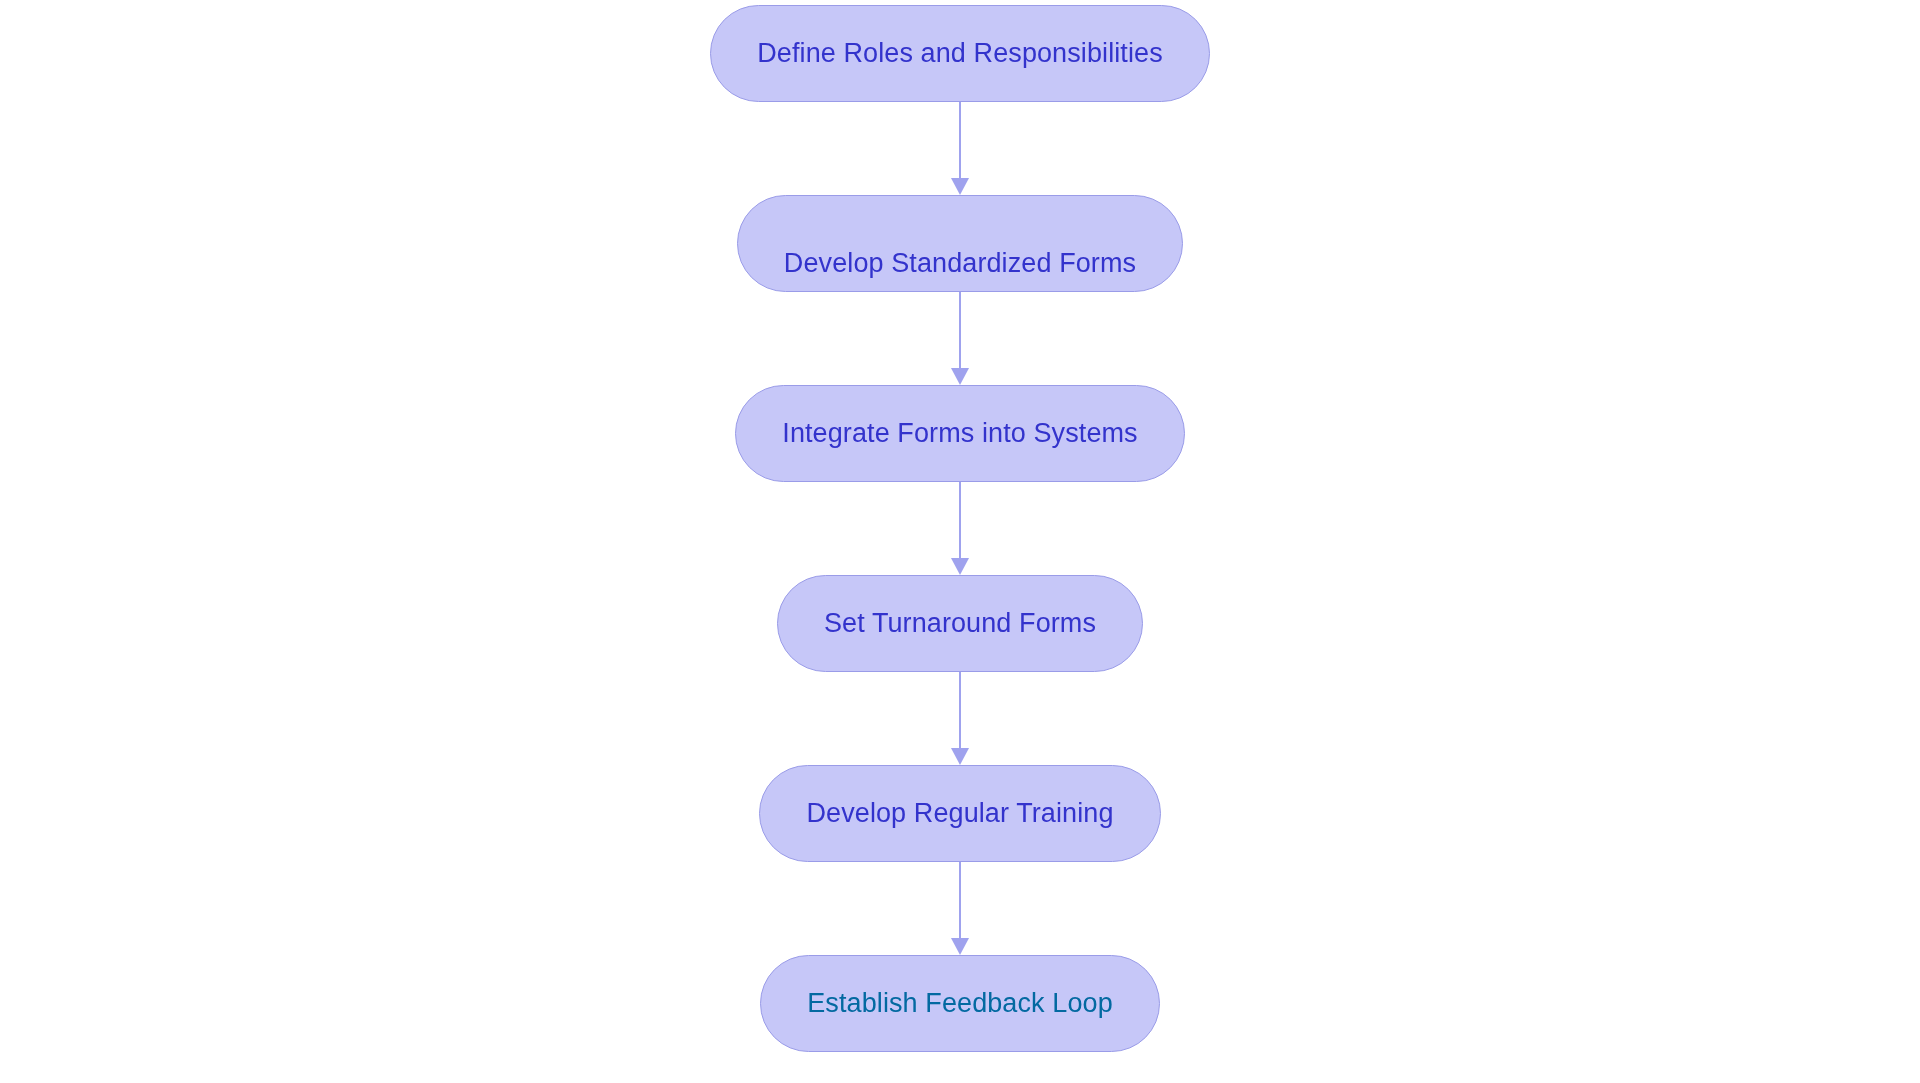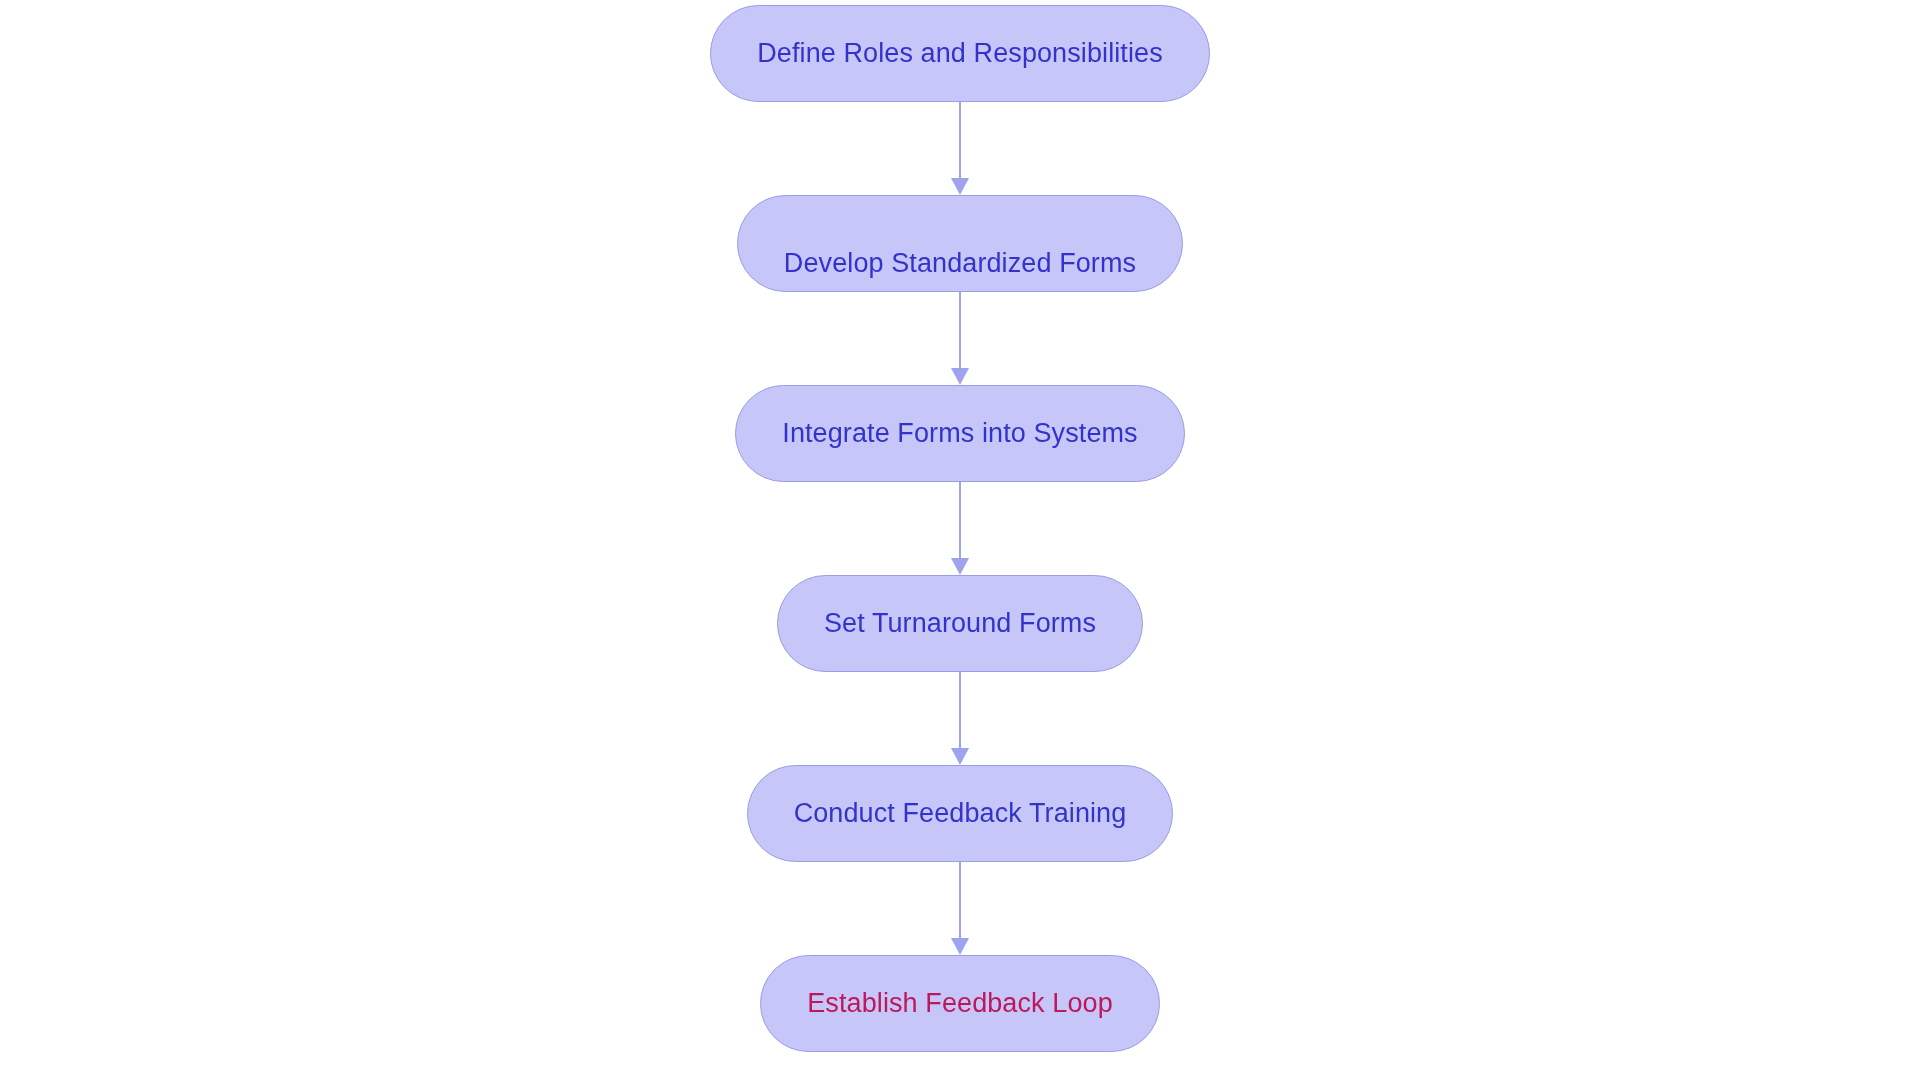"Conduct Feedback Training" span.node-label { text: Conduct Feedback -> Develop Regular }
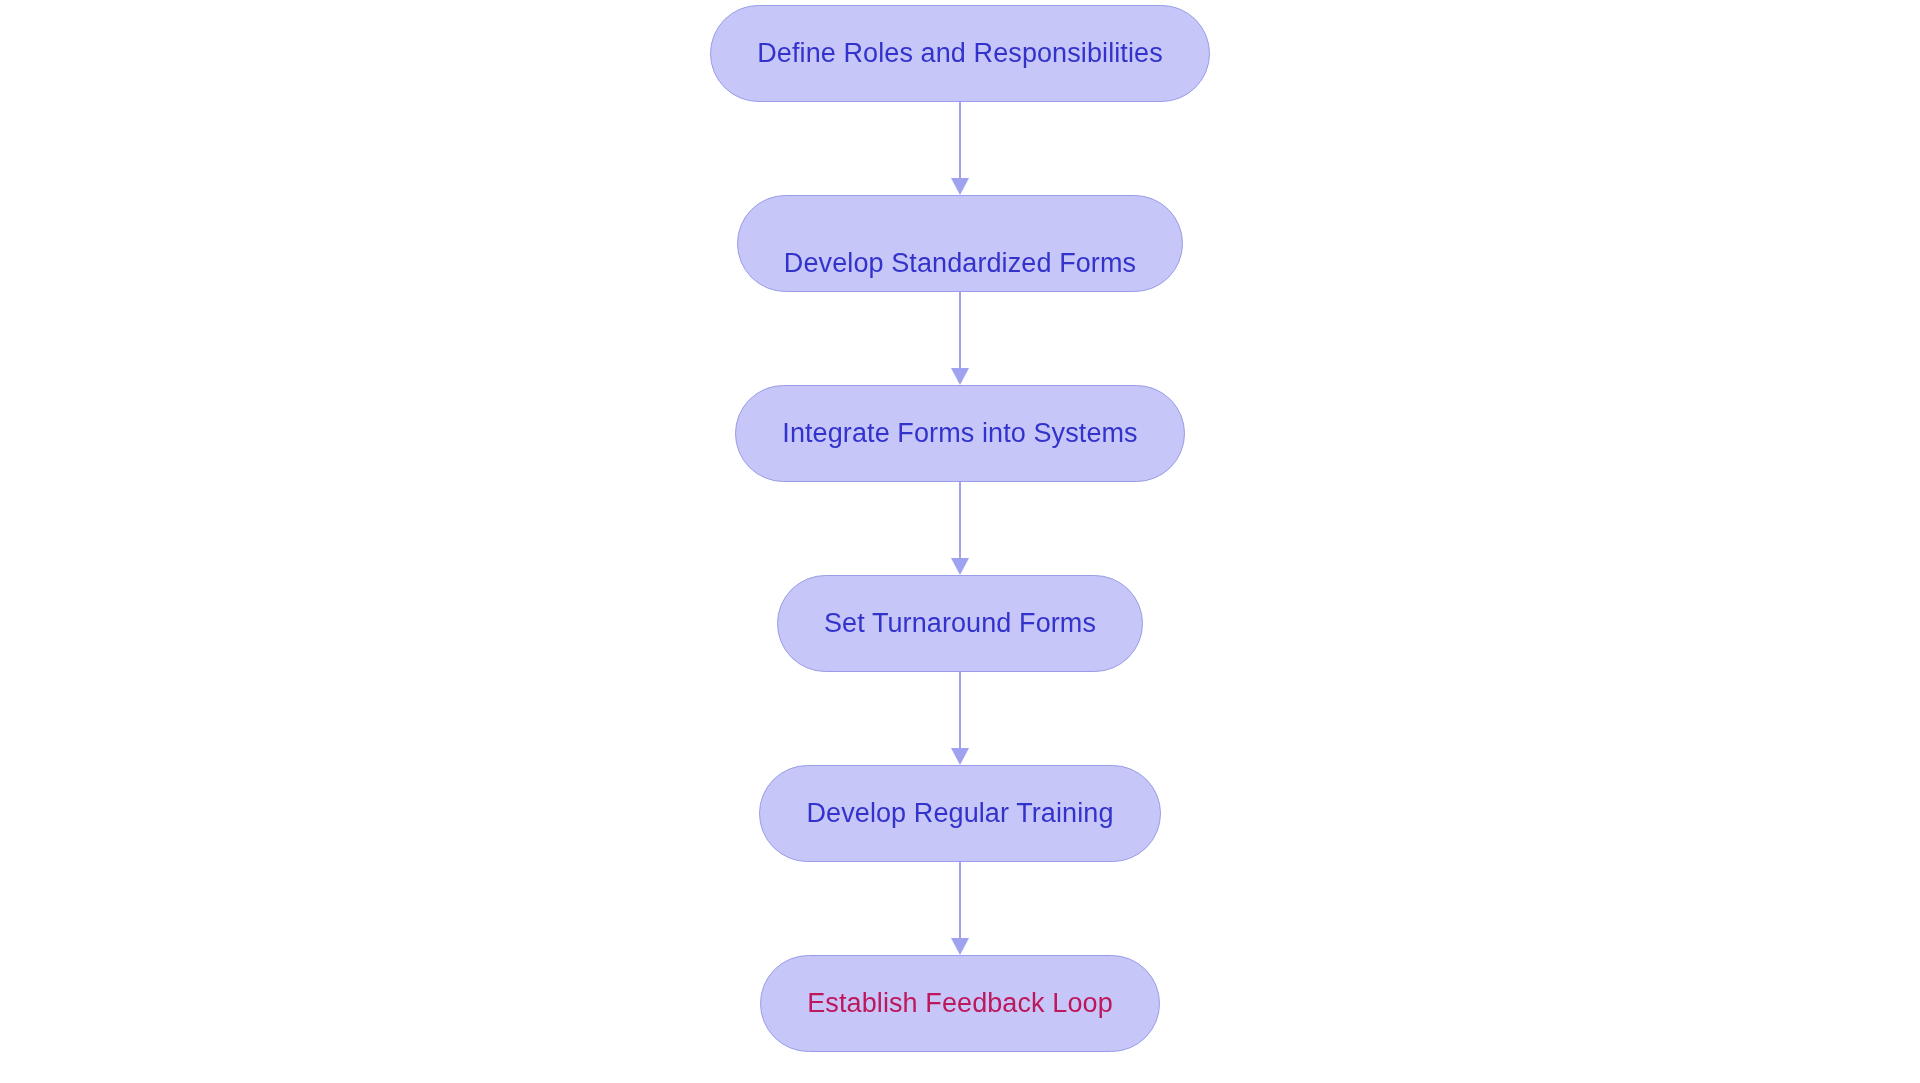"Establish Feedback Loop" span.node-label { color: #be185d -> #0369a1 }
